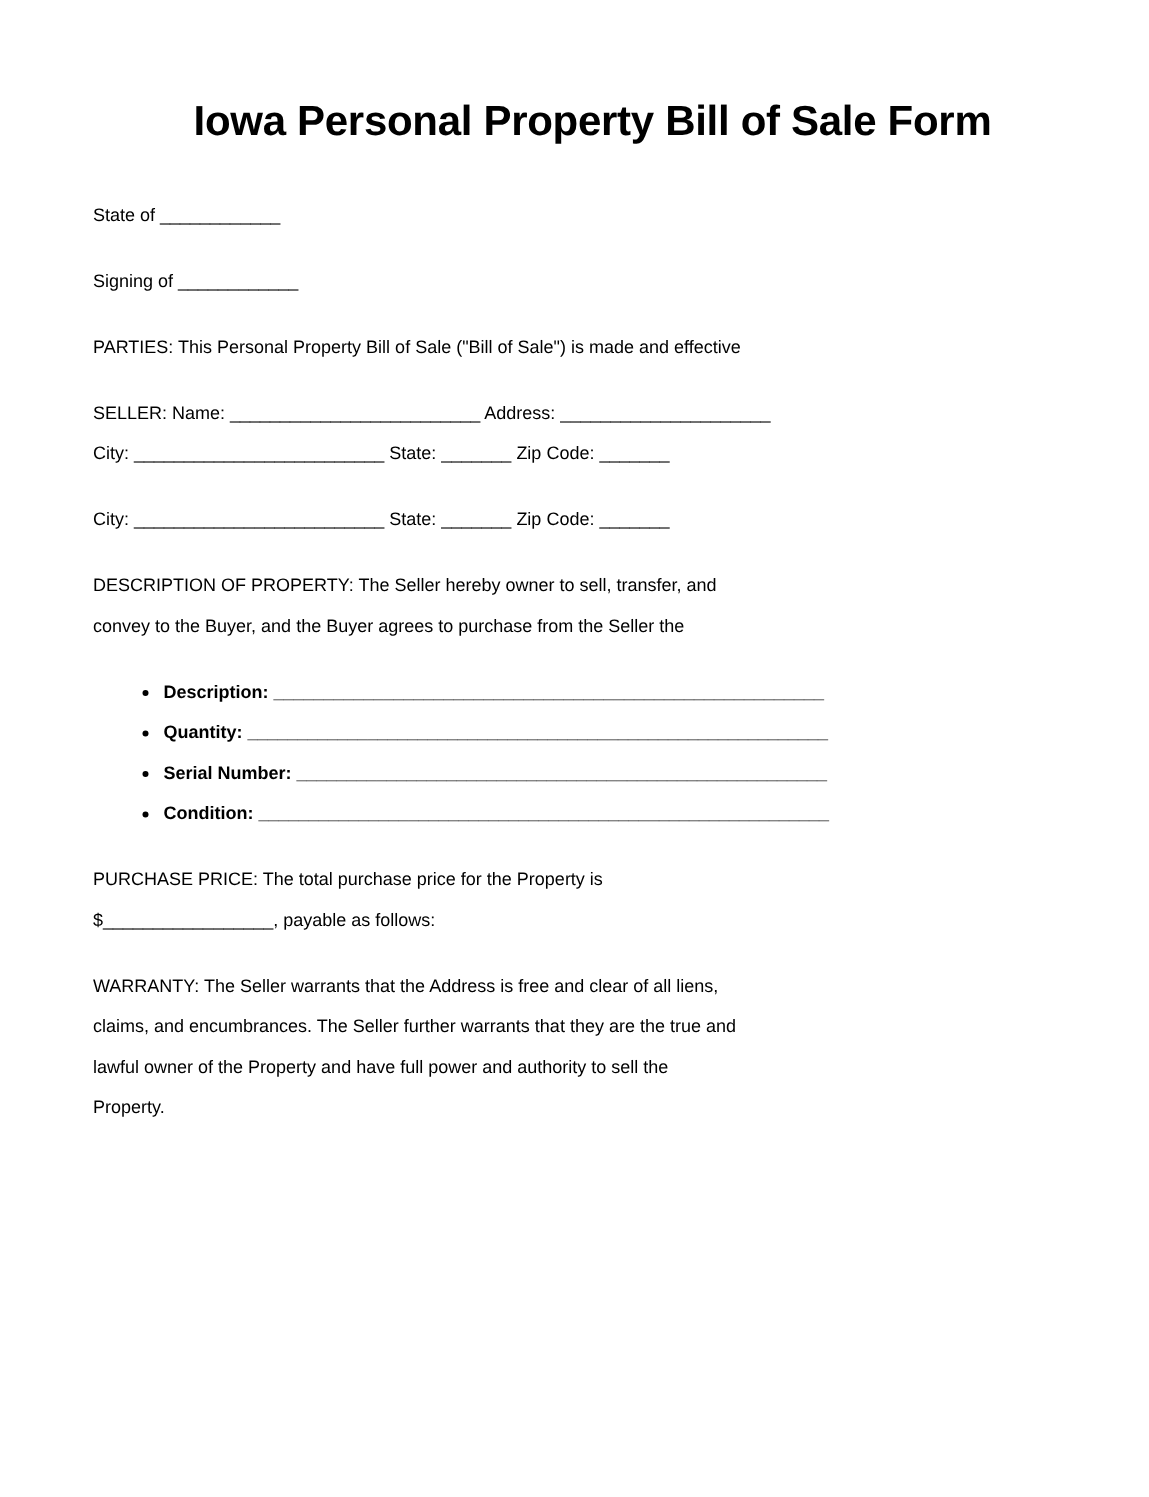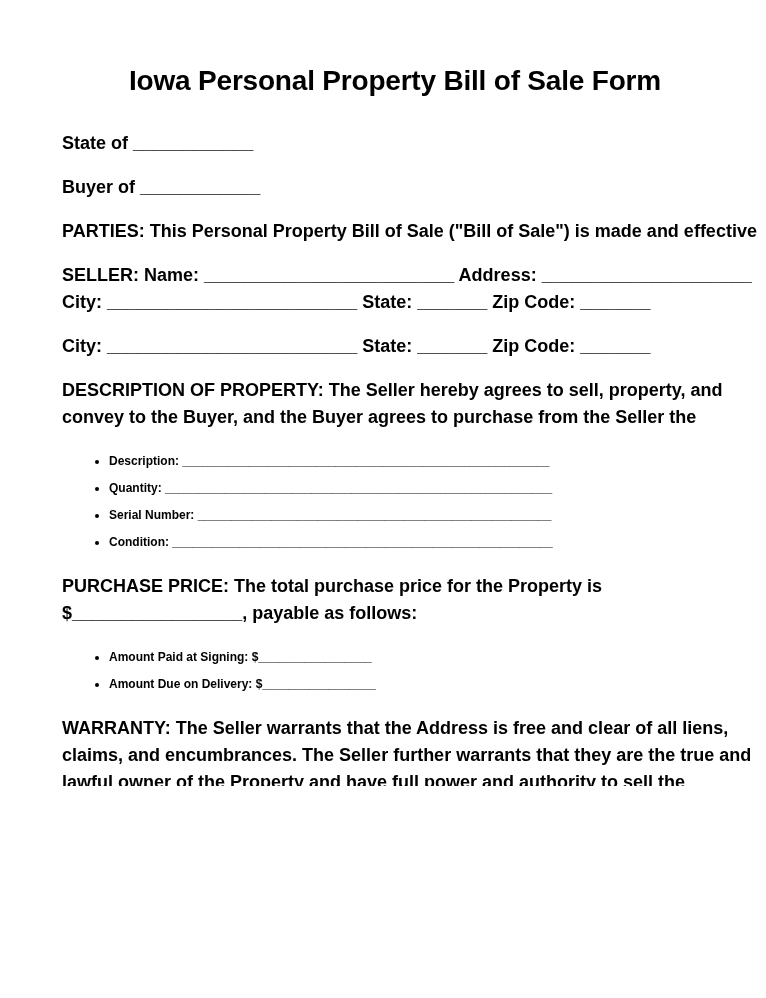"State of ____________" .para { font-size: 18px -> 12px; font-weight: 700 -> 400 }
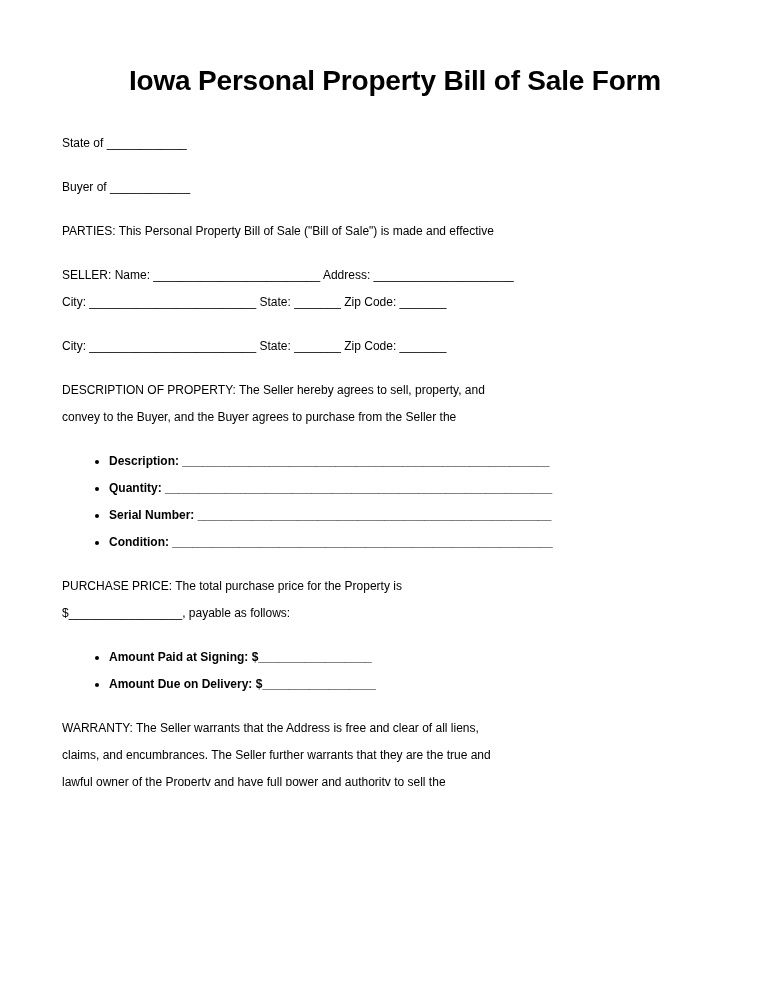"Buyer of ____________" span.line { text: Buyer -> Signing }
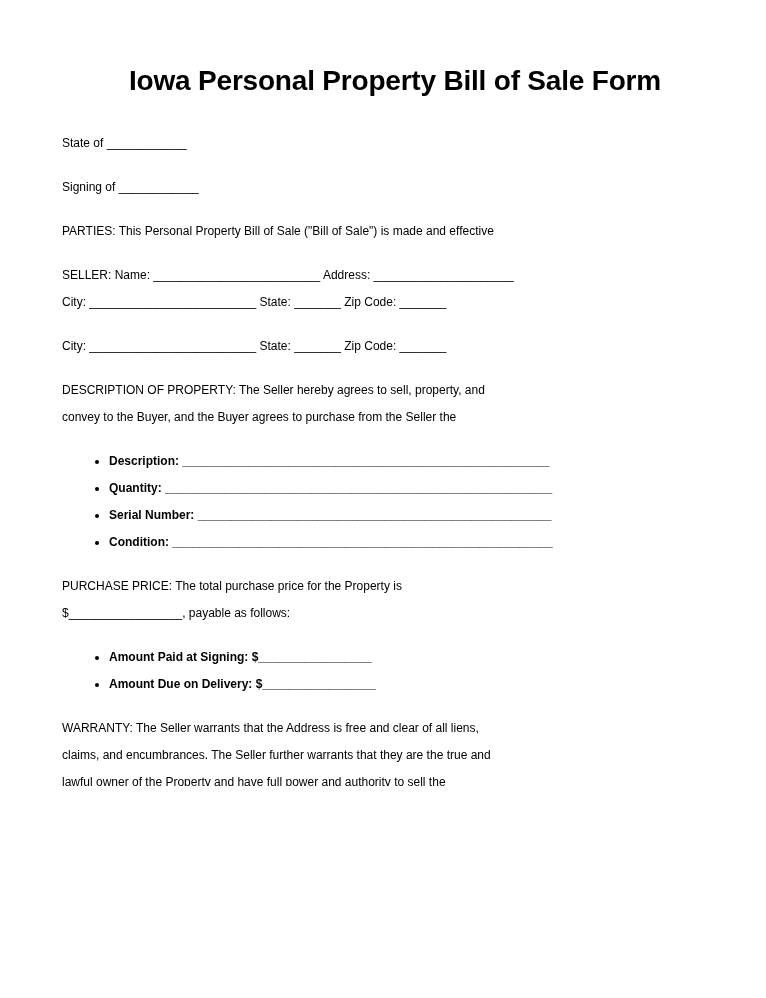"DESCRIPTION OF PROPERTY: The Seller" span.line { text: agrees to sell, property -> owner to sell, transfer }
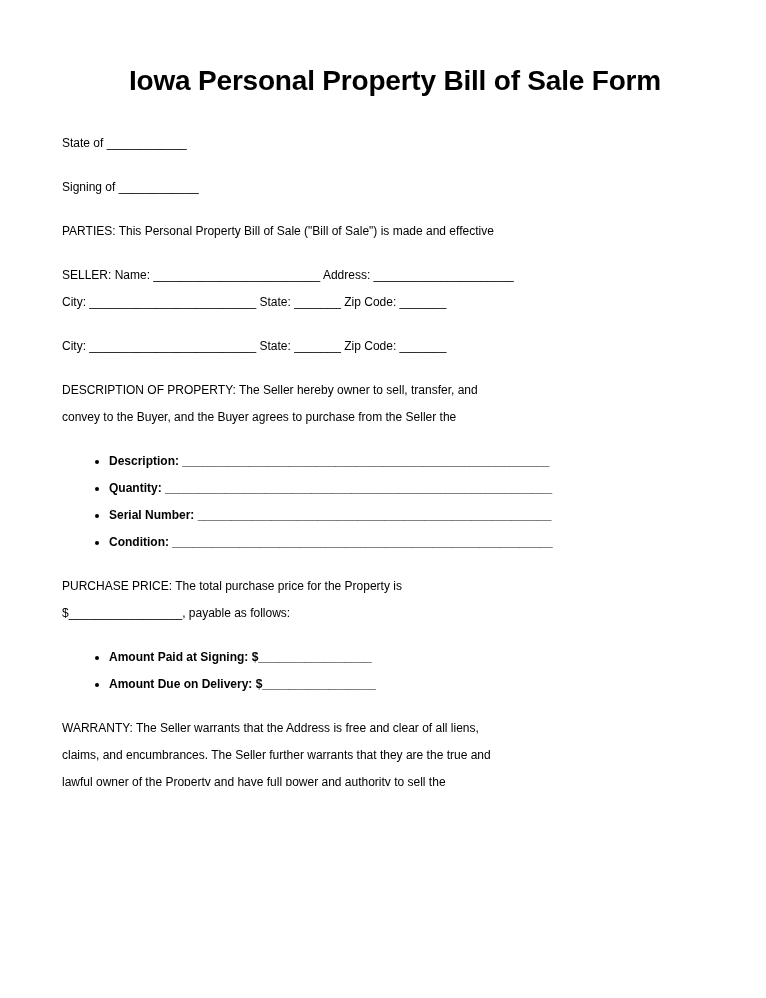"Amount Paid at Signing:" ul.blank-list { html: <ul> <li>Amount Paid at Signing: $_________________</li> <li>Amount Due on Delivery: $_________________</li> </ul> -> none }
